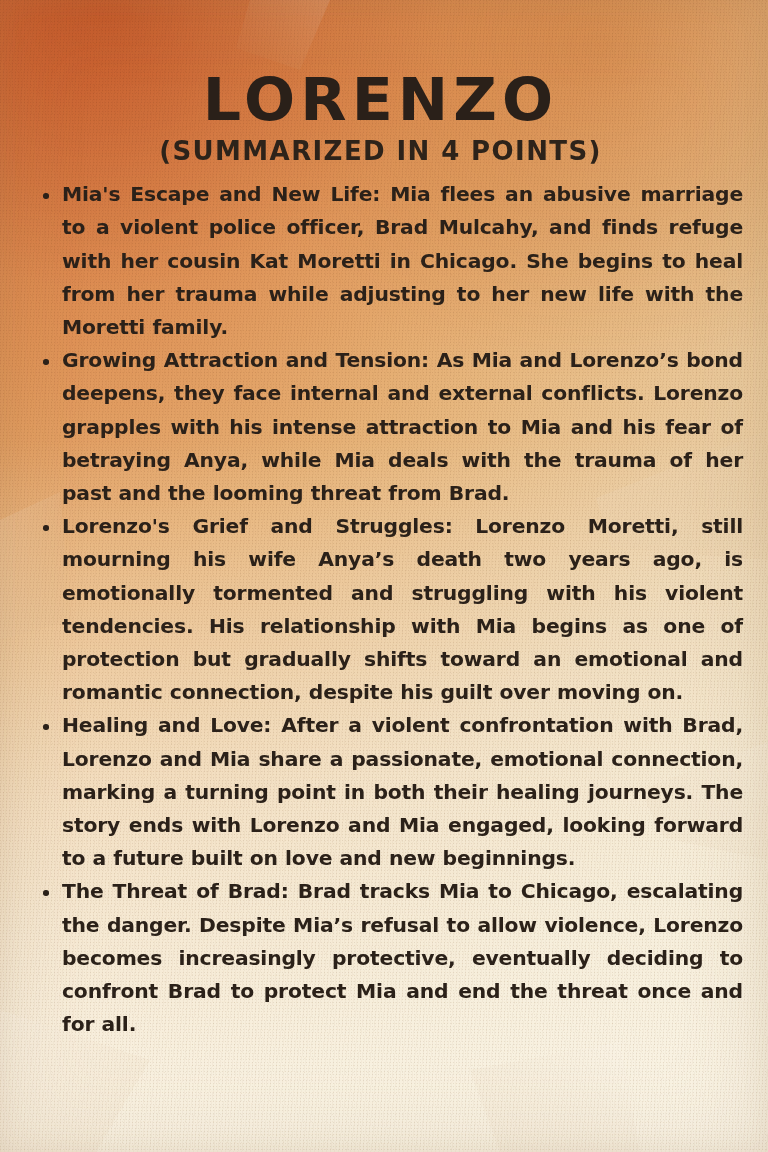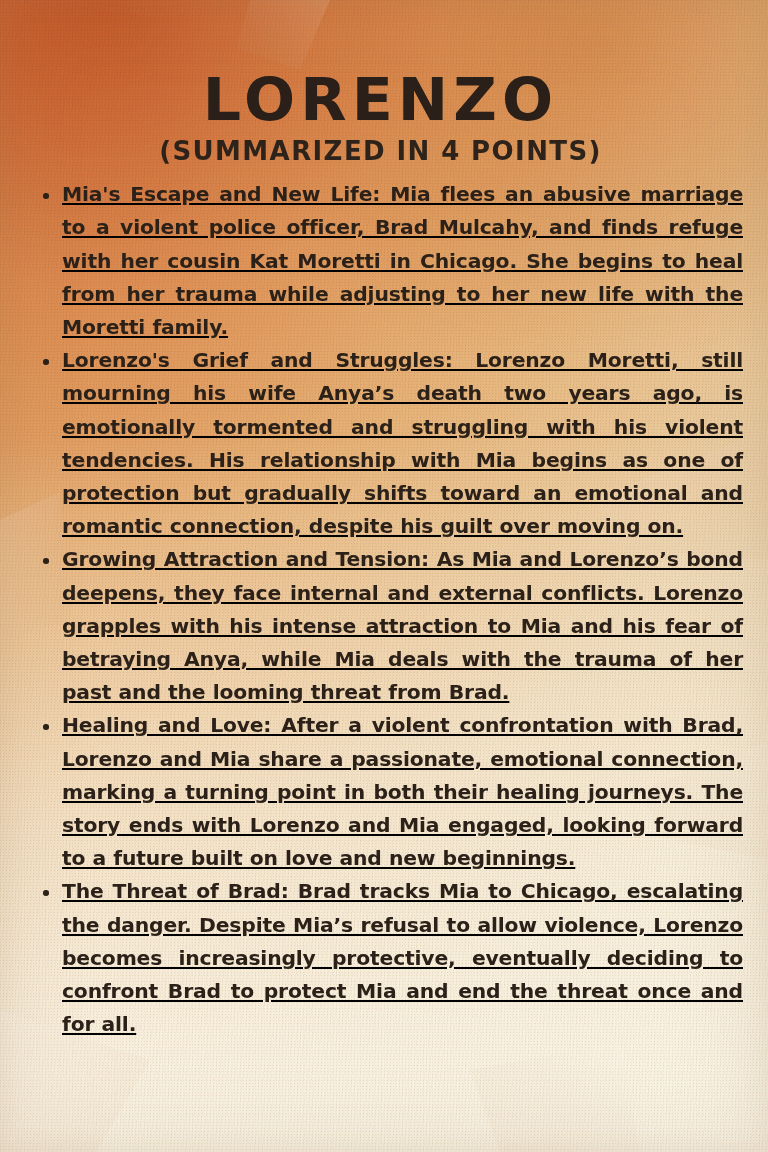"Mia's Escape and New Life:" .points { text-decoration: underline -> none }
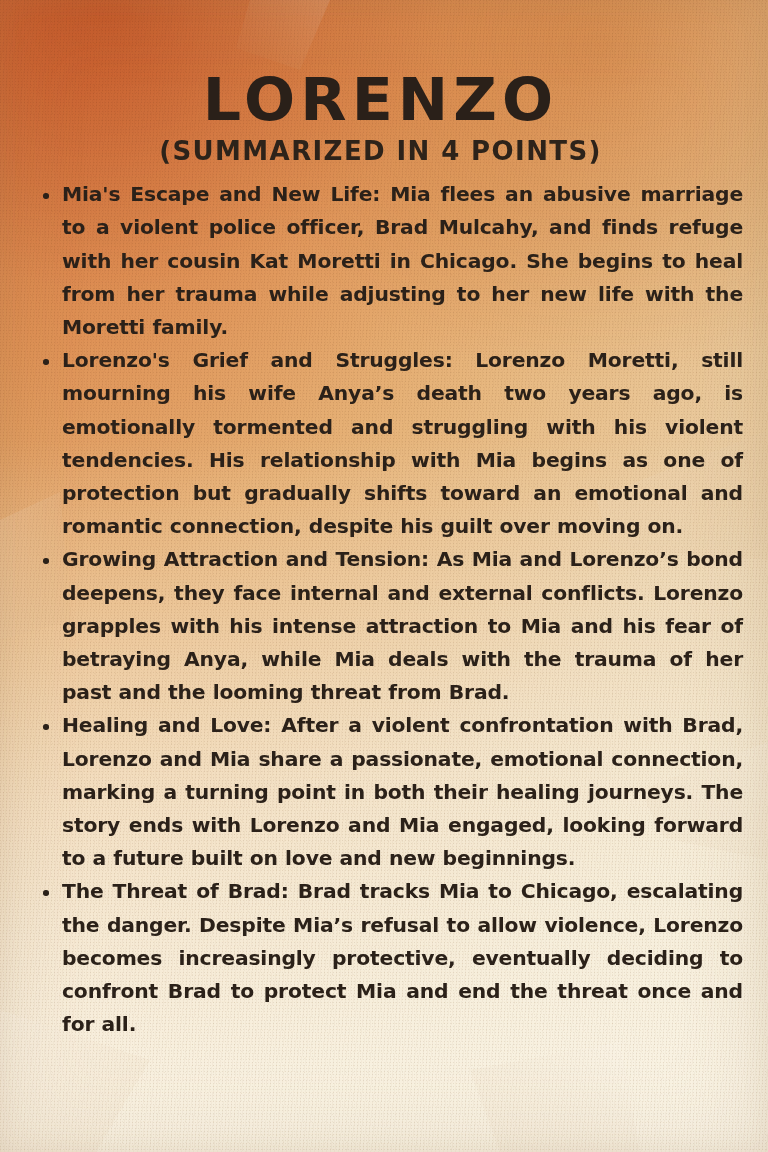"Lorenzo's Grief and Struggles: Lorenzo" li.point { order: before "Growing Attraction and Tension: As" -> after "Growing Attraction and Tension: As" }
